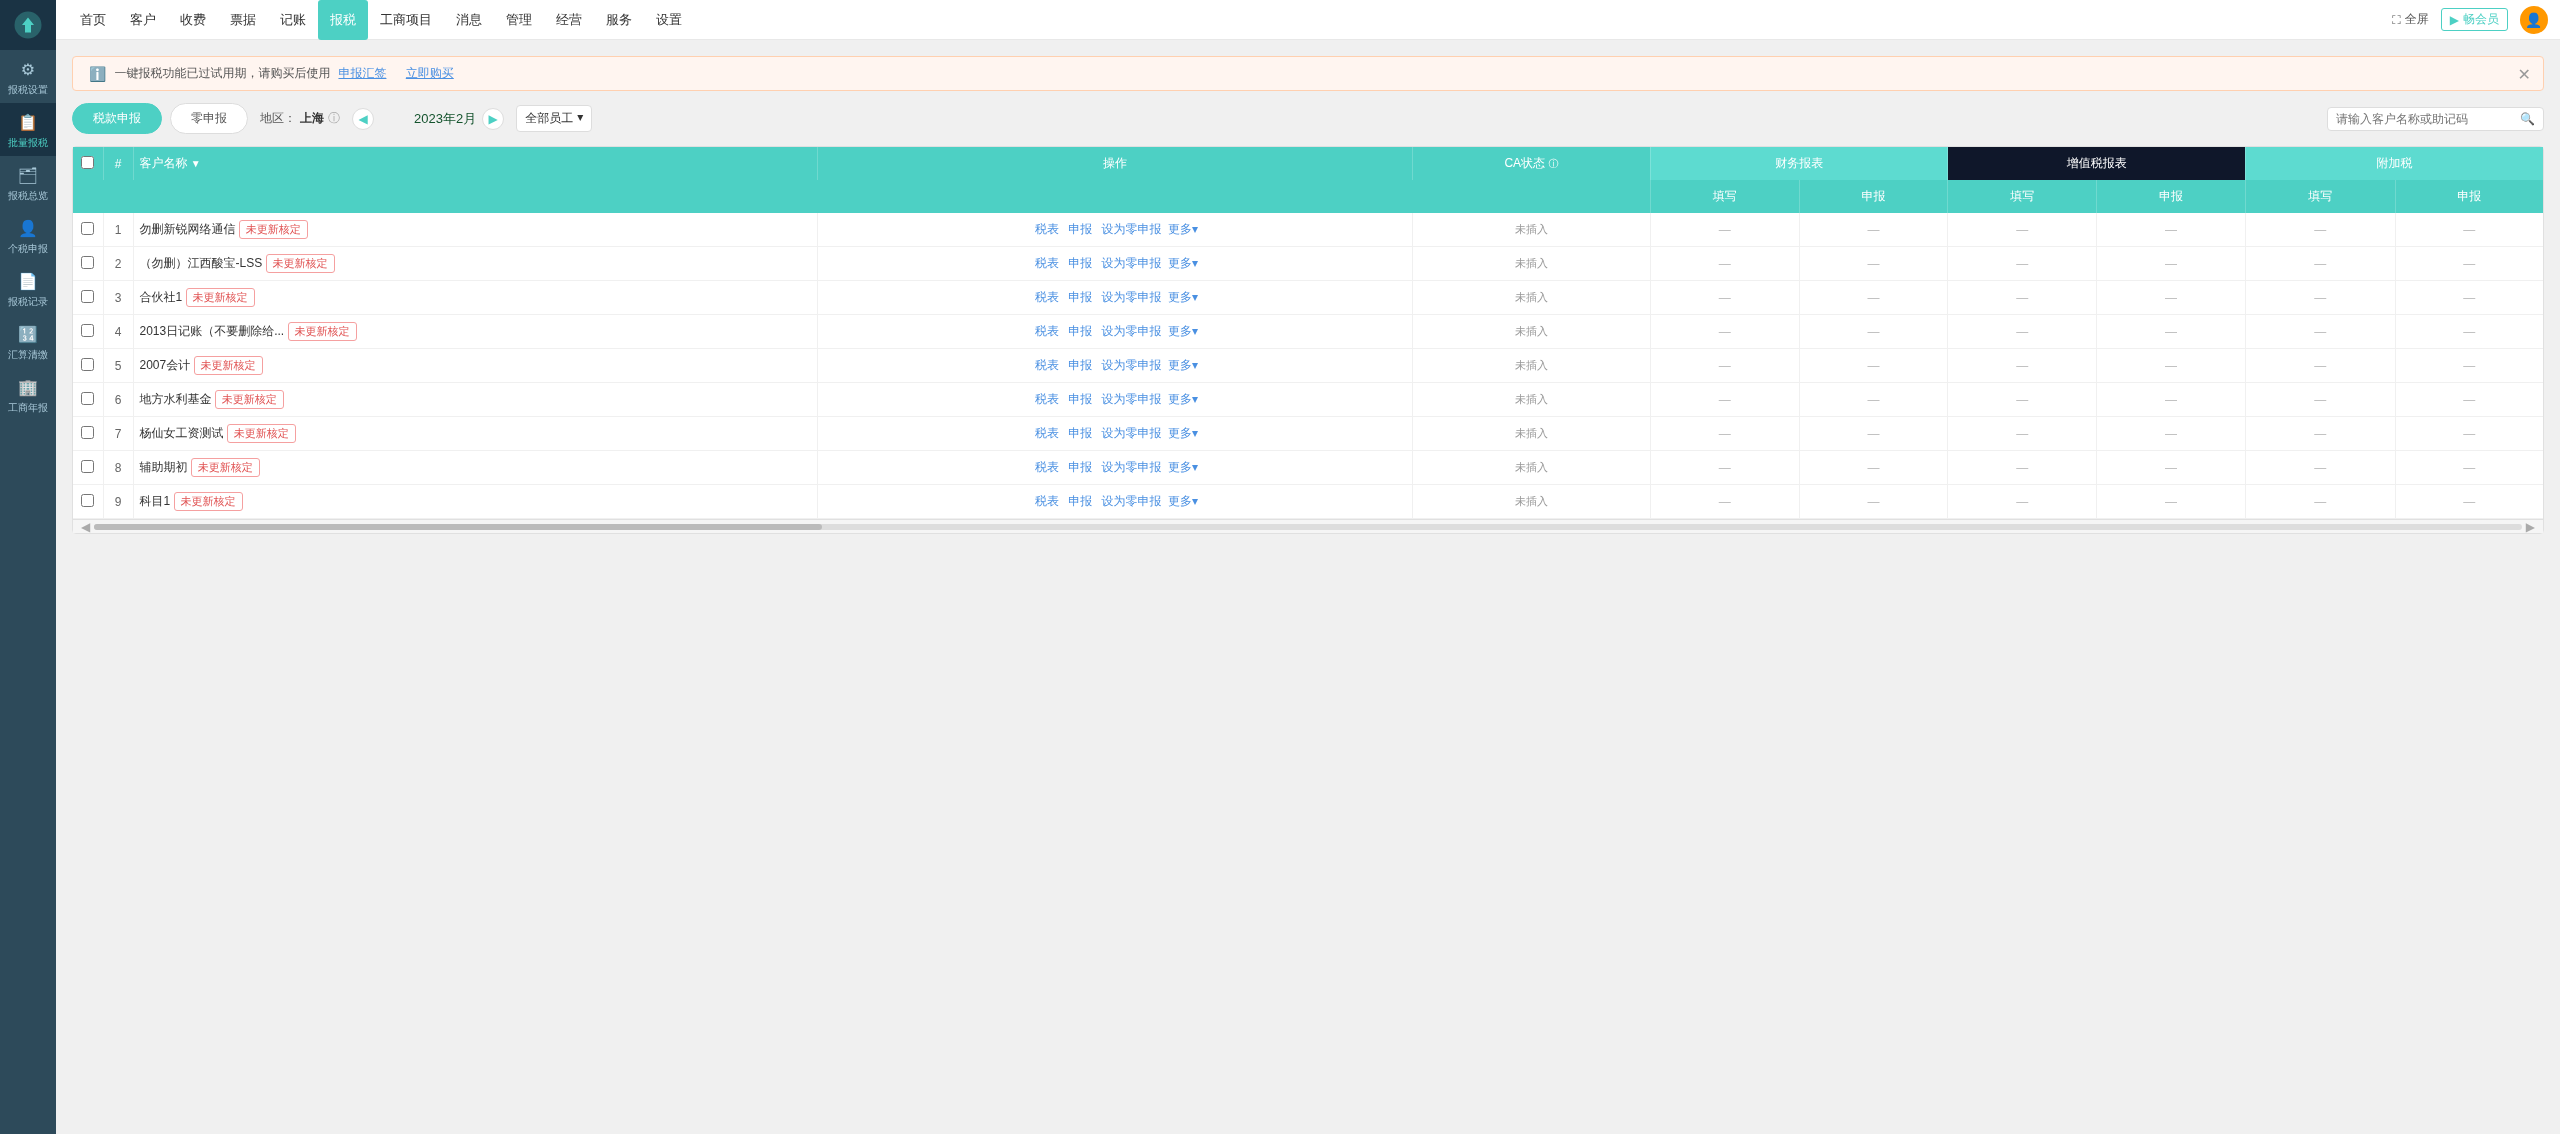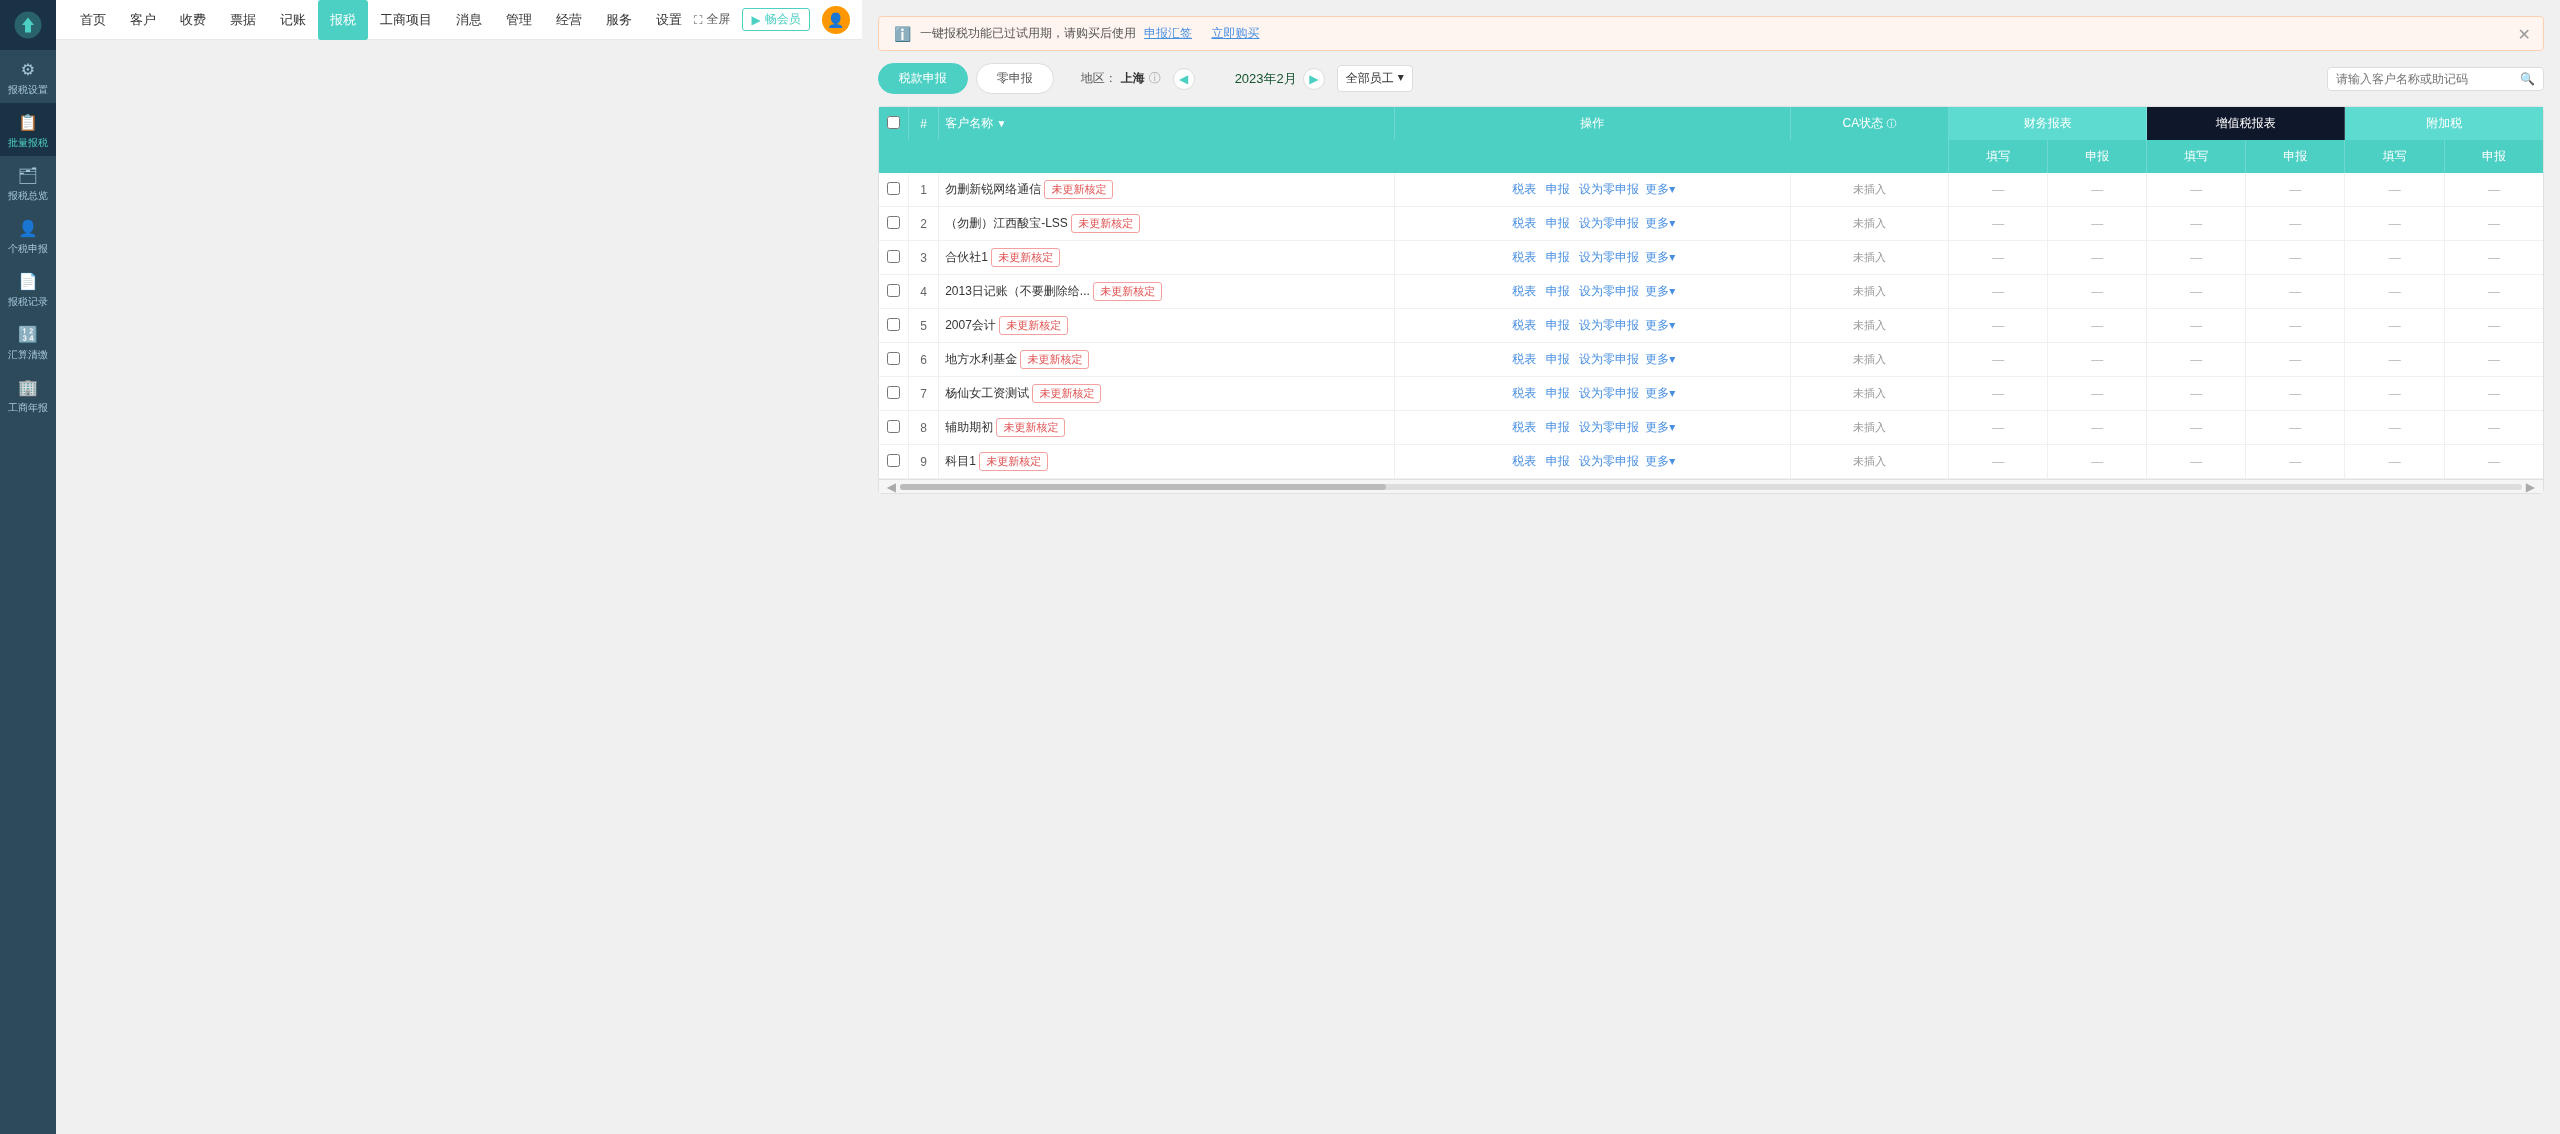"首页" .main-container { flex-direction: none -> column }
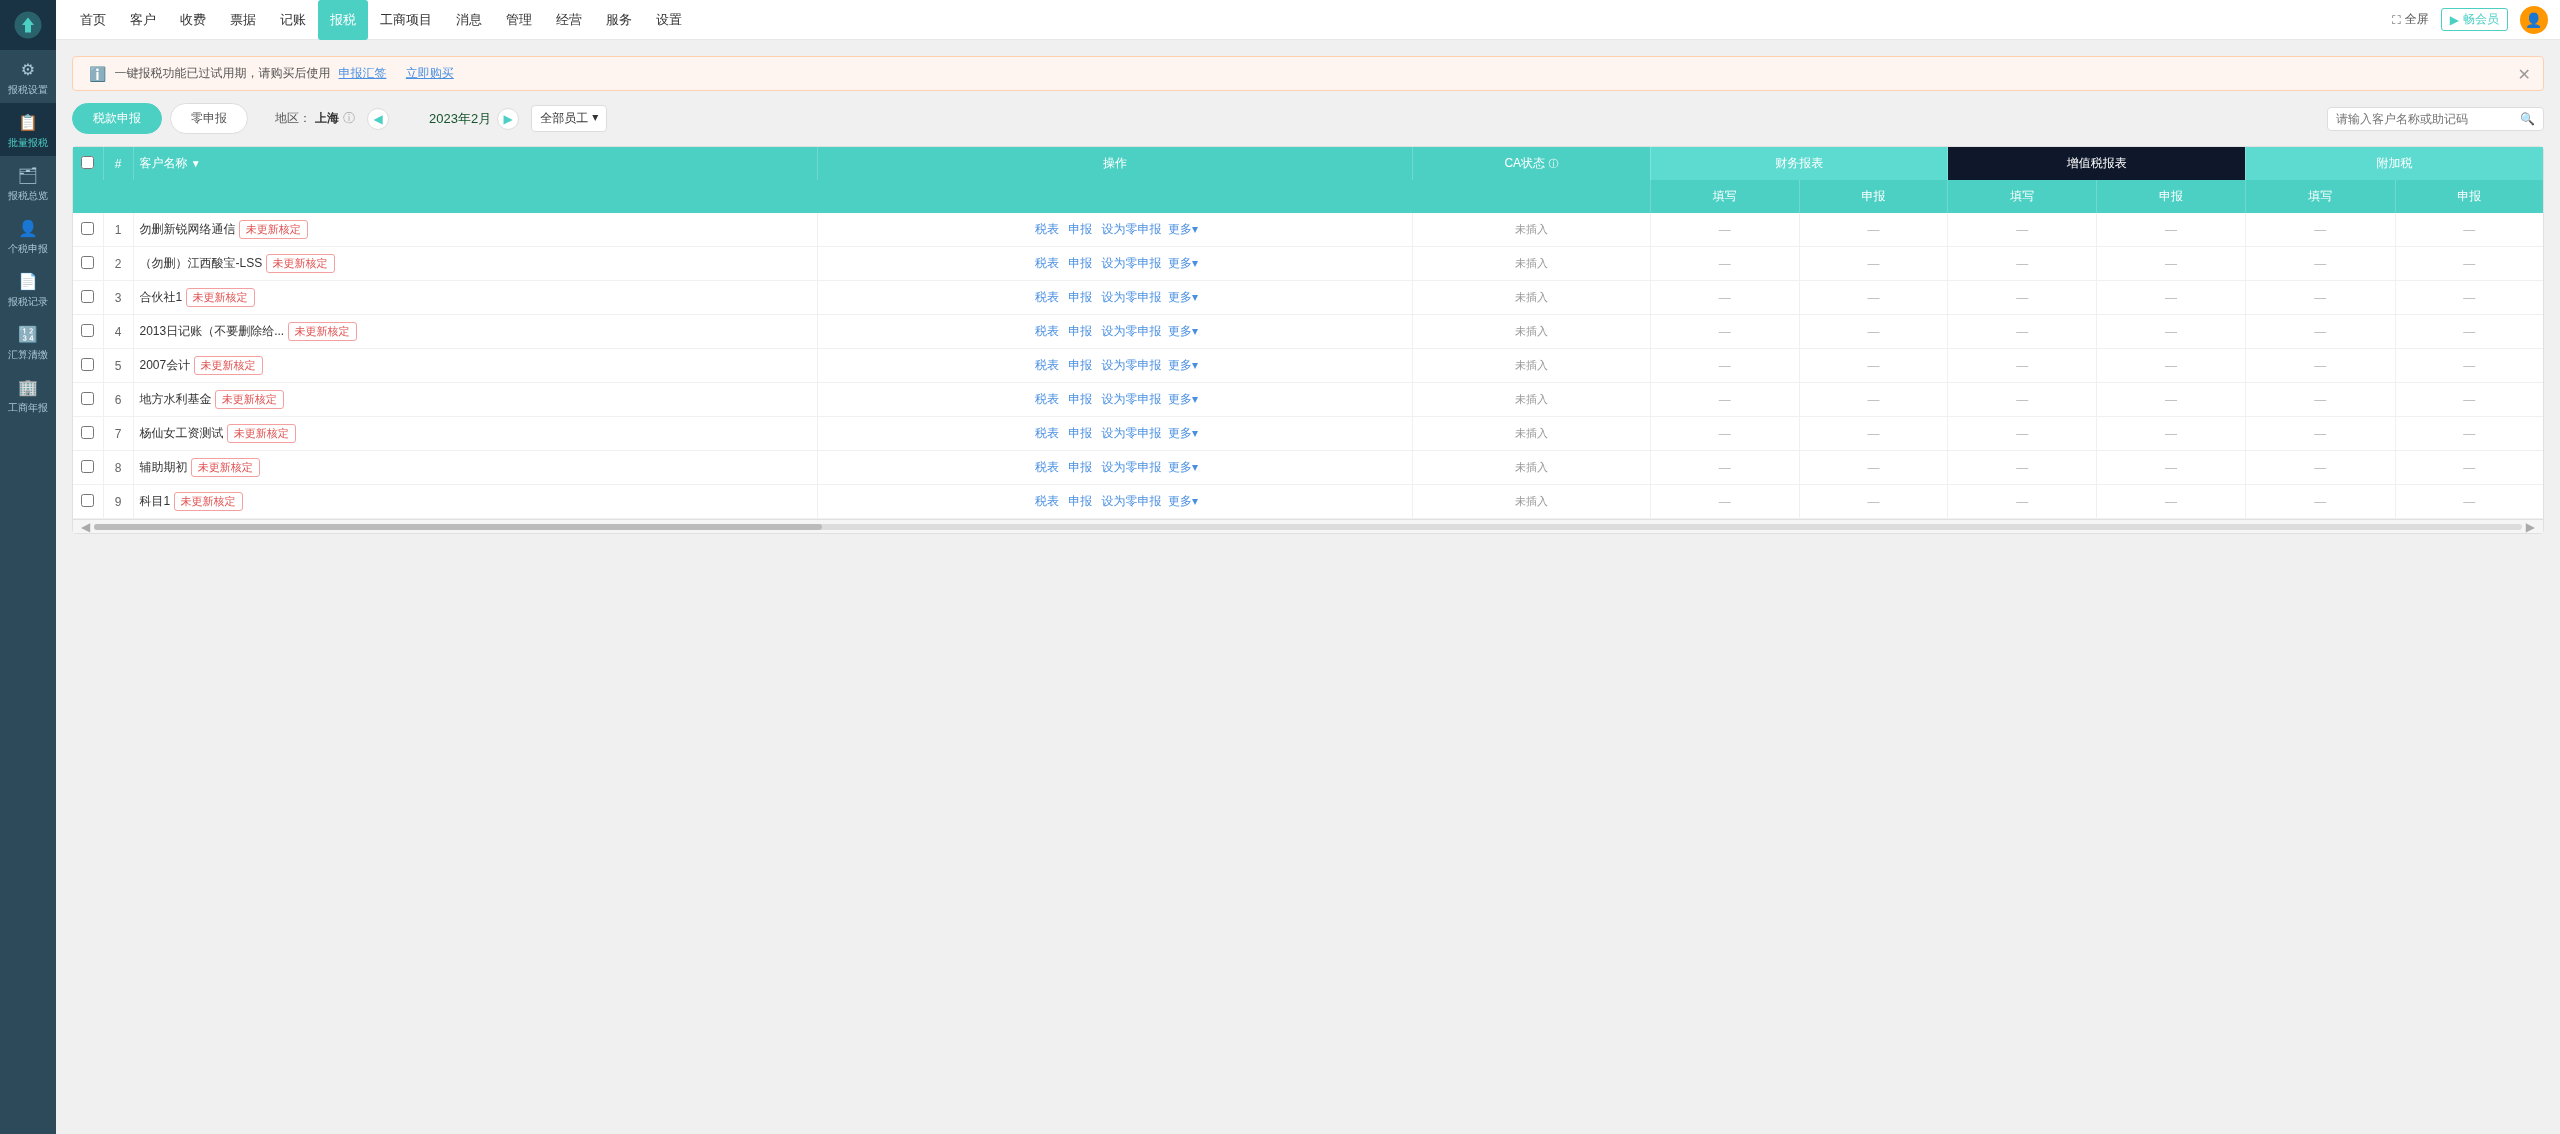"地区：" div { margin-left: 15px -> none }
